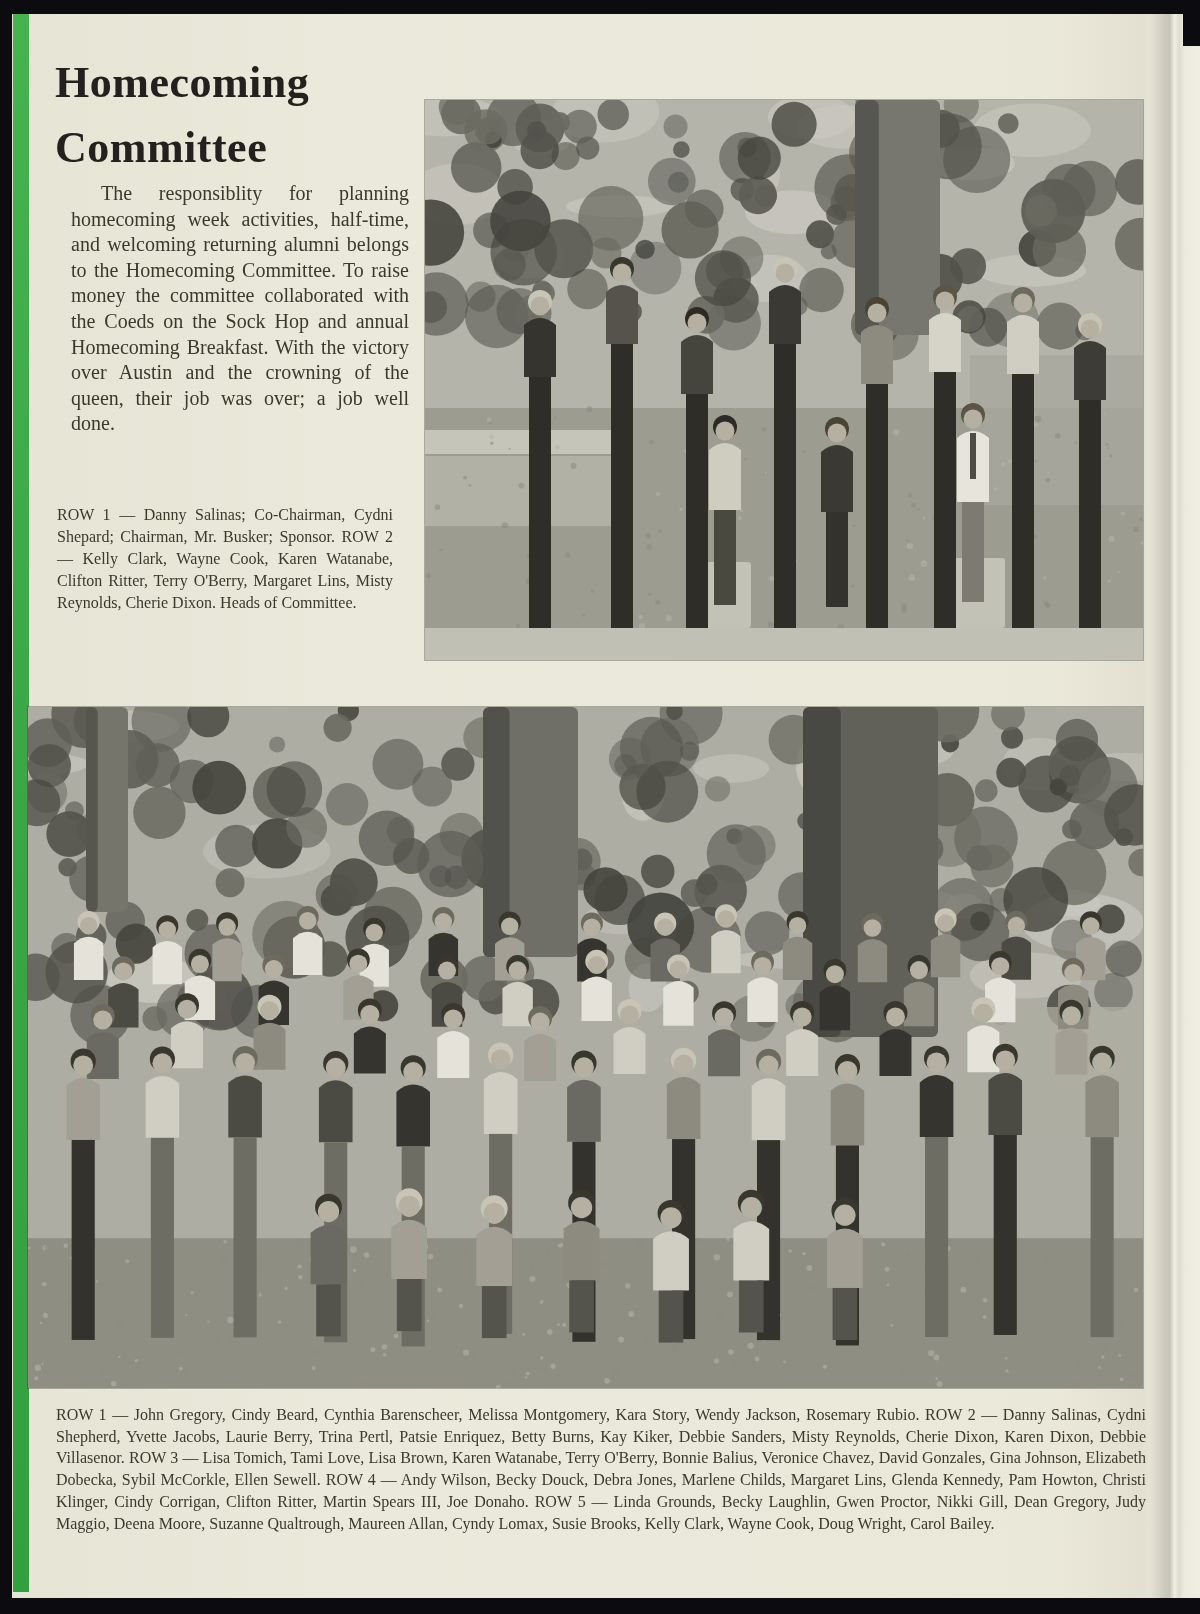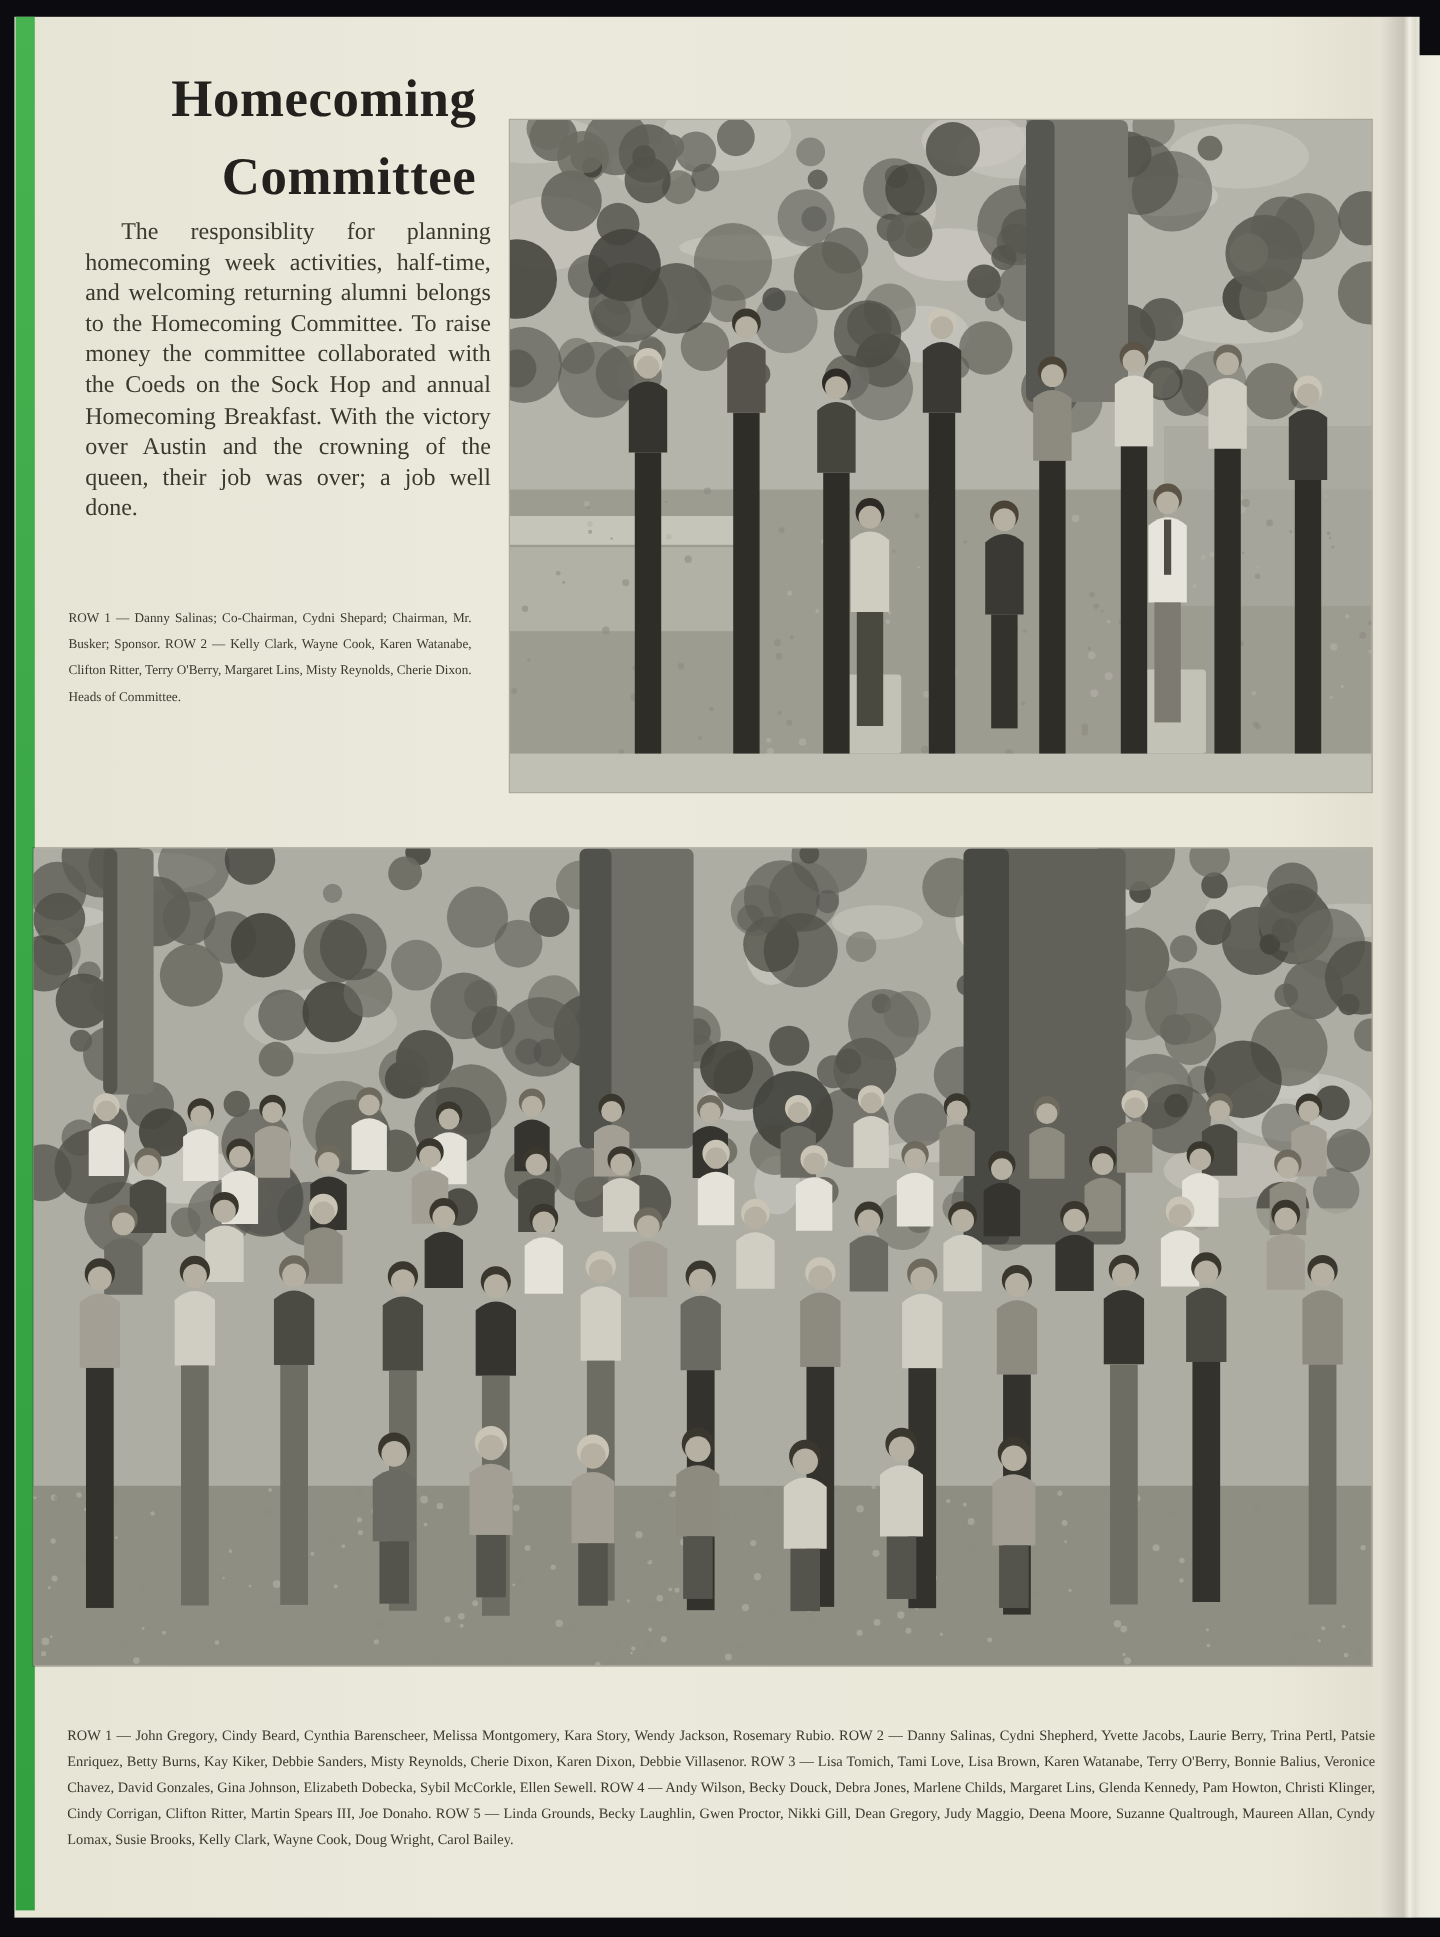"Homecoming" .title { text-align: right -> left }
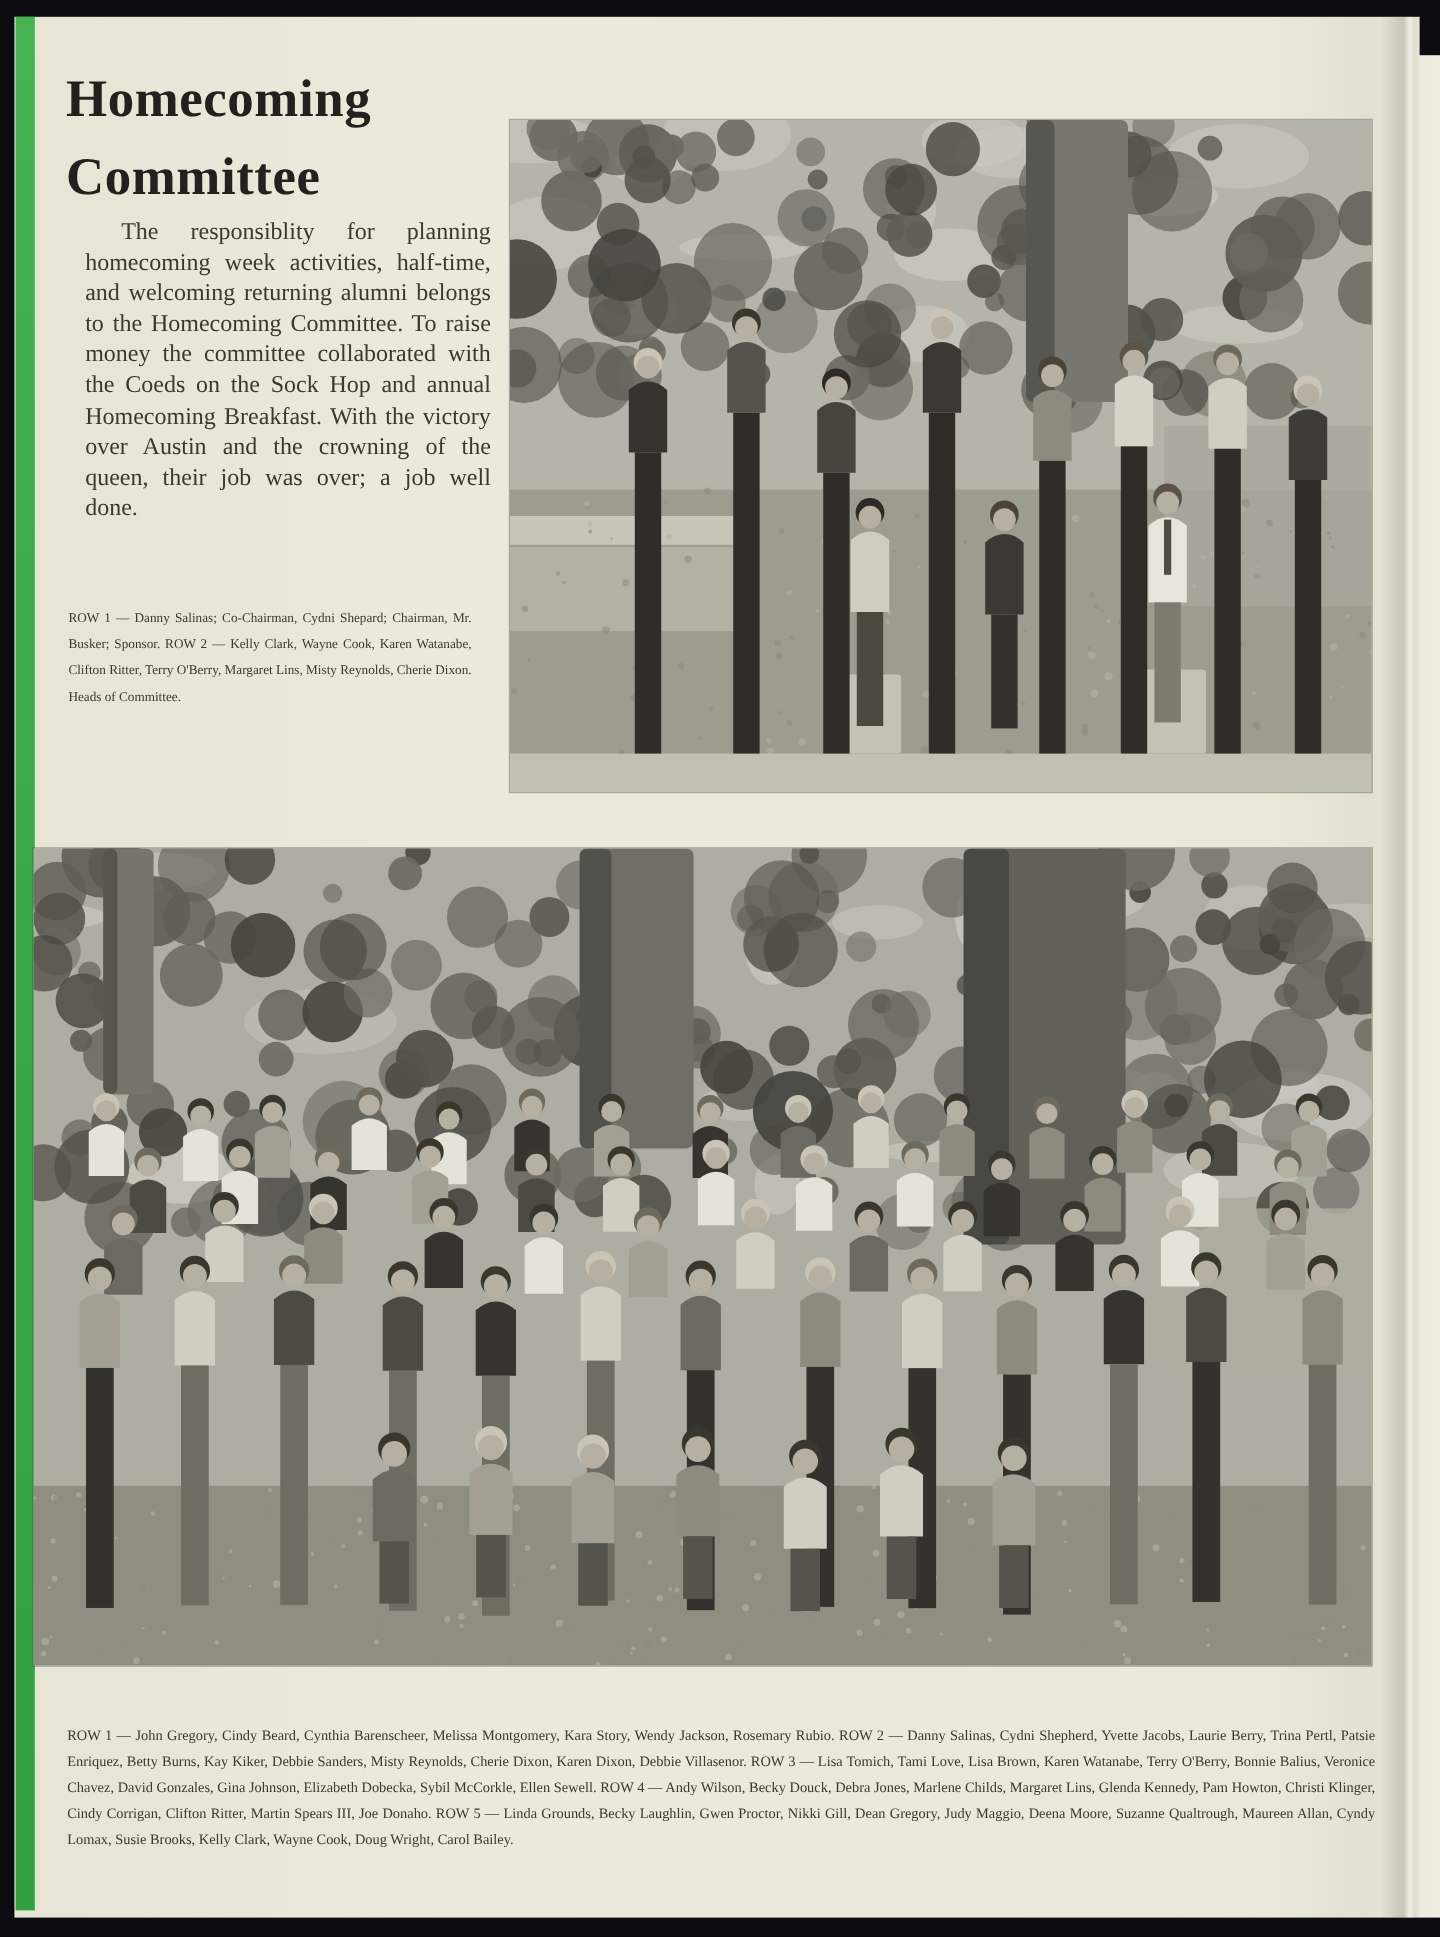"ROW 1 — Danny Salinas;" .cap-left { font-size: 11px -> 16px }
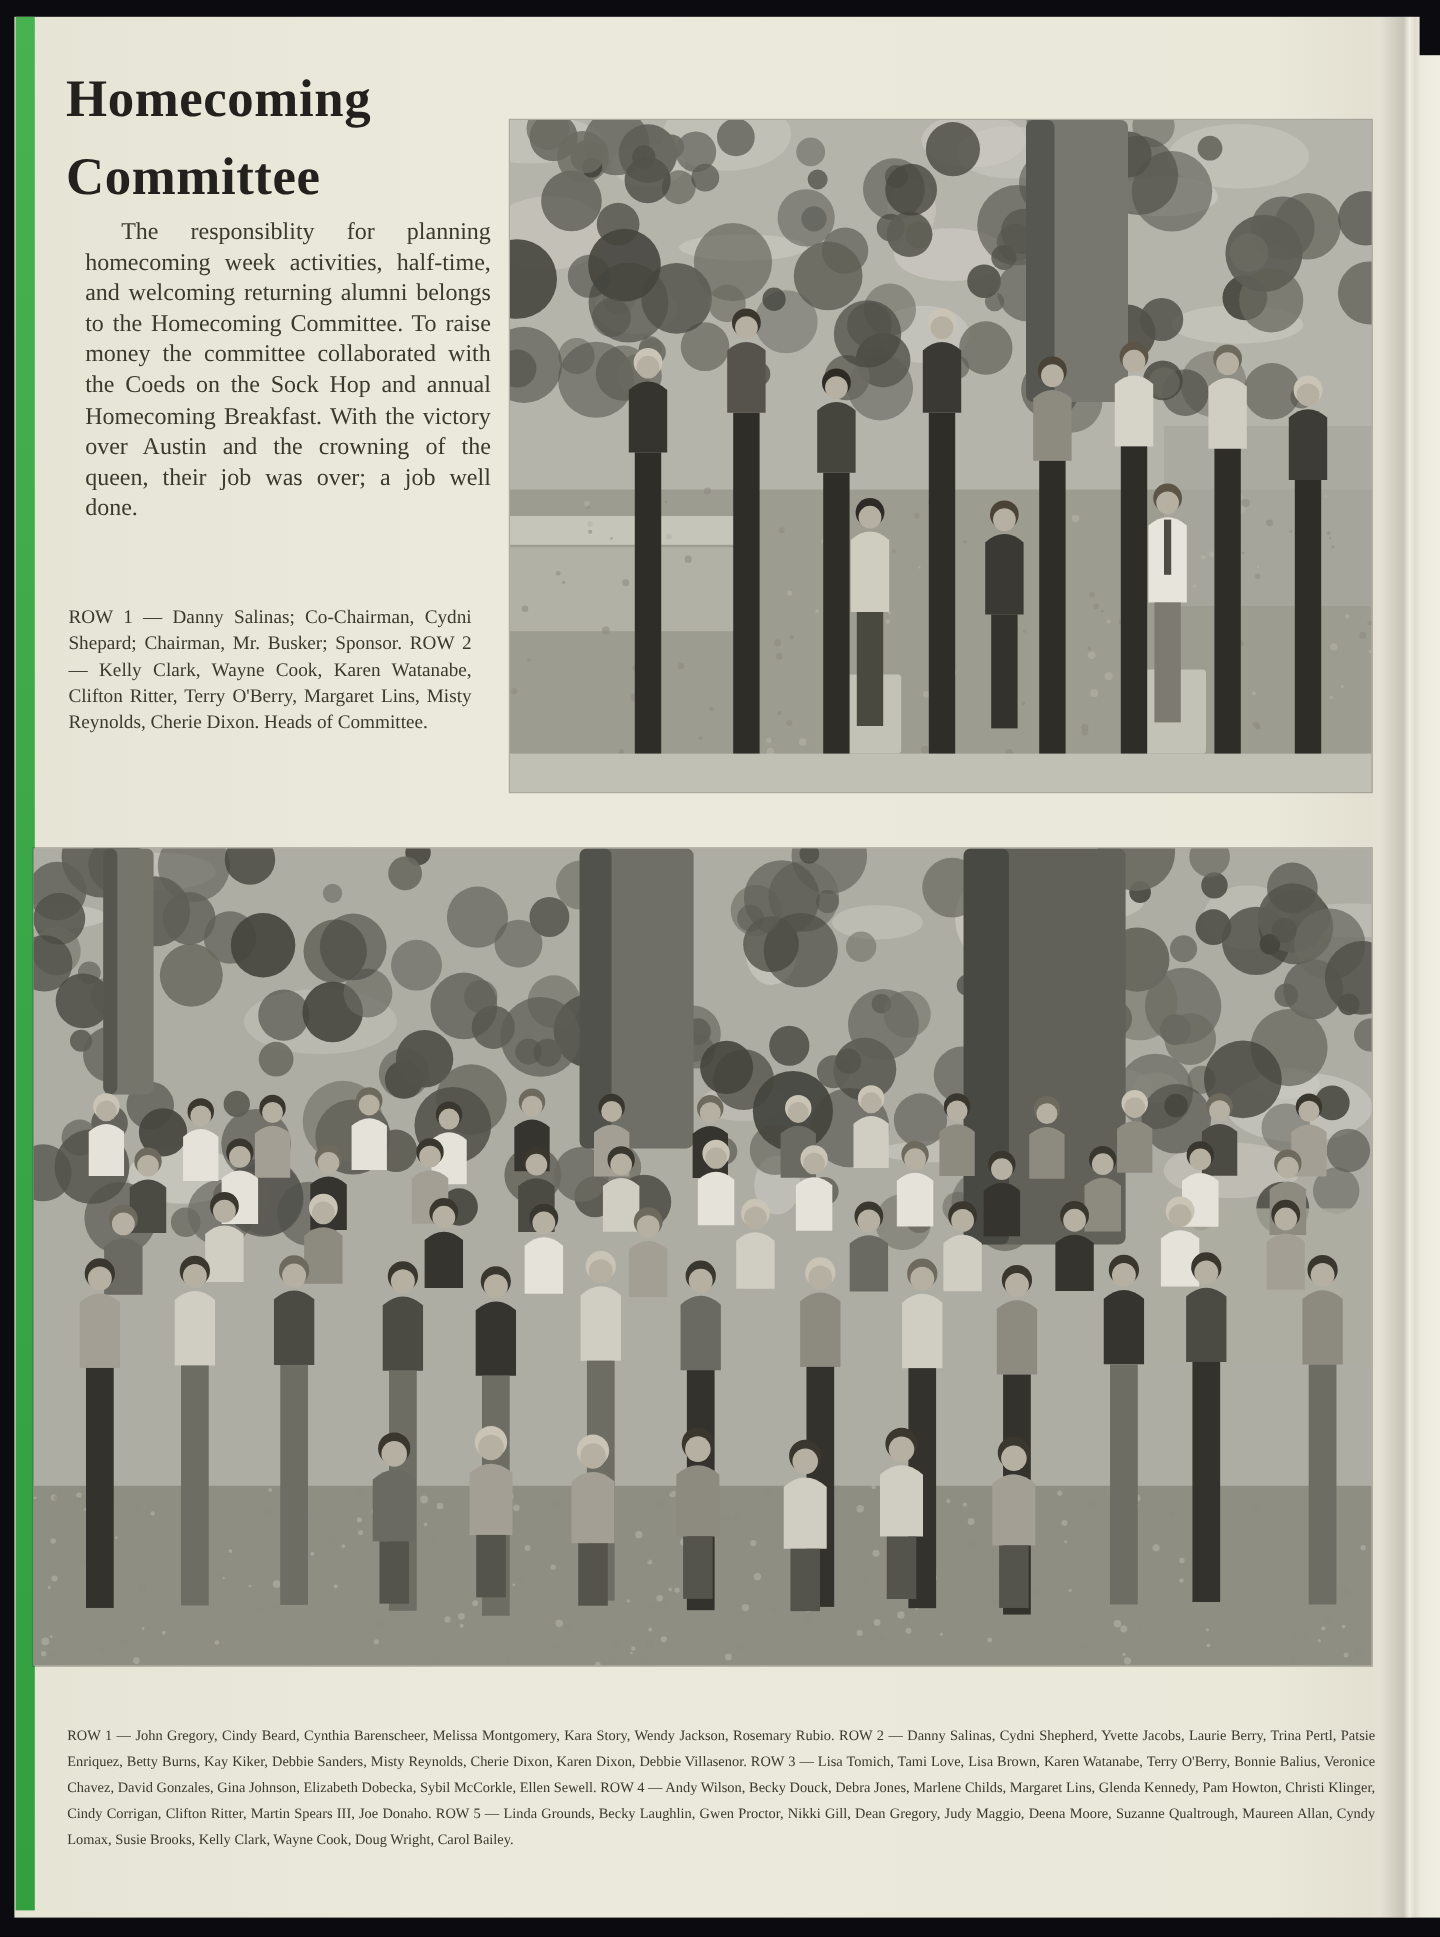"ROW 1 — John Gregory," .cap-bottom { font-size: 12px -> 16px; margin-top: 32px -> none }
